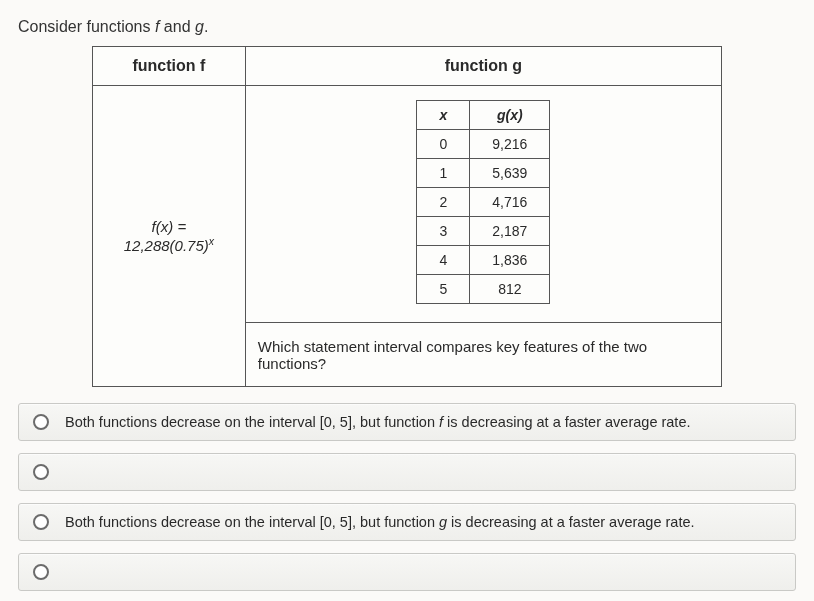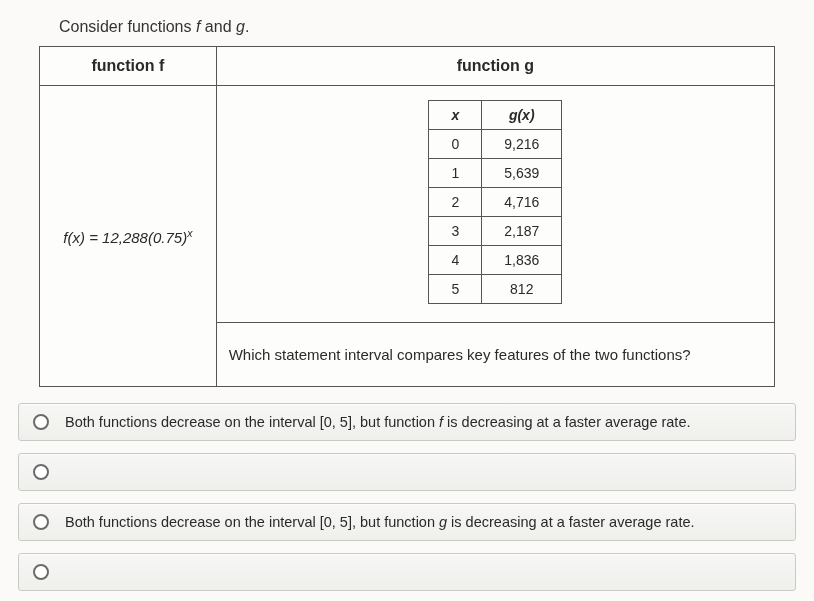"Consider functions f and g." .prompt { margin-left: 41px -> none }
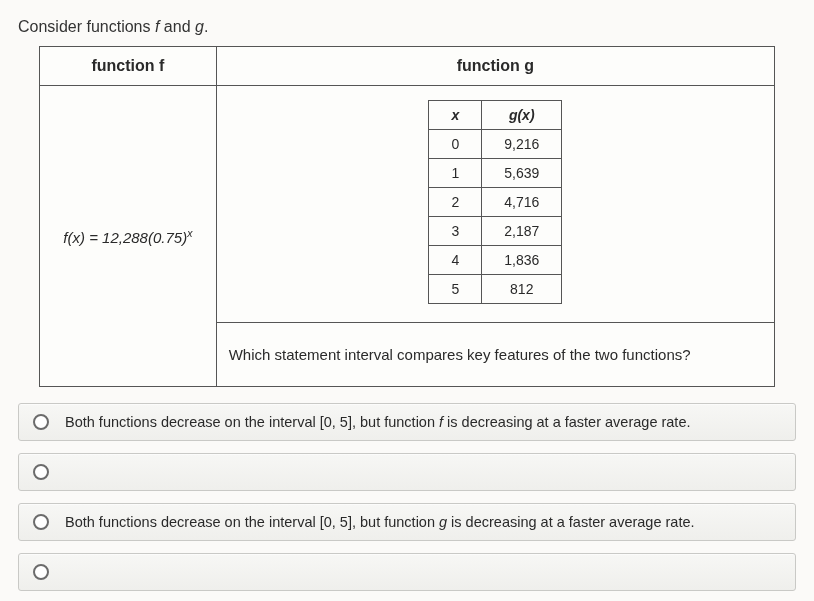"function f" .compare-table { width: 736px -> 630px }
